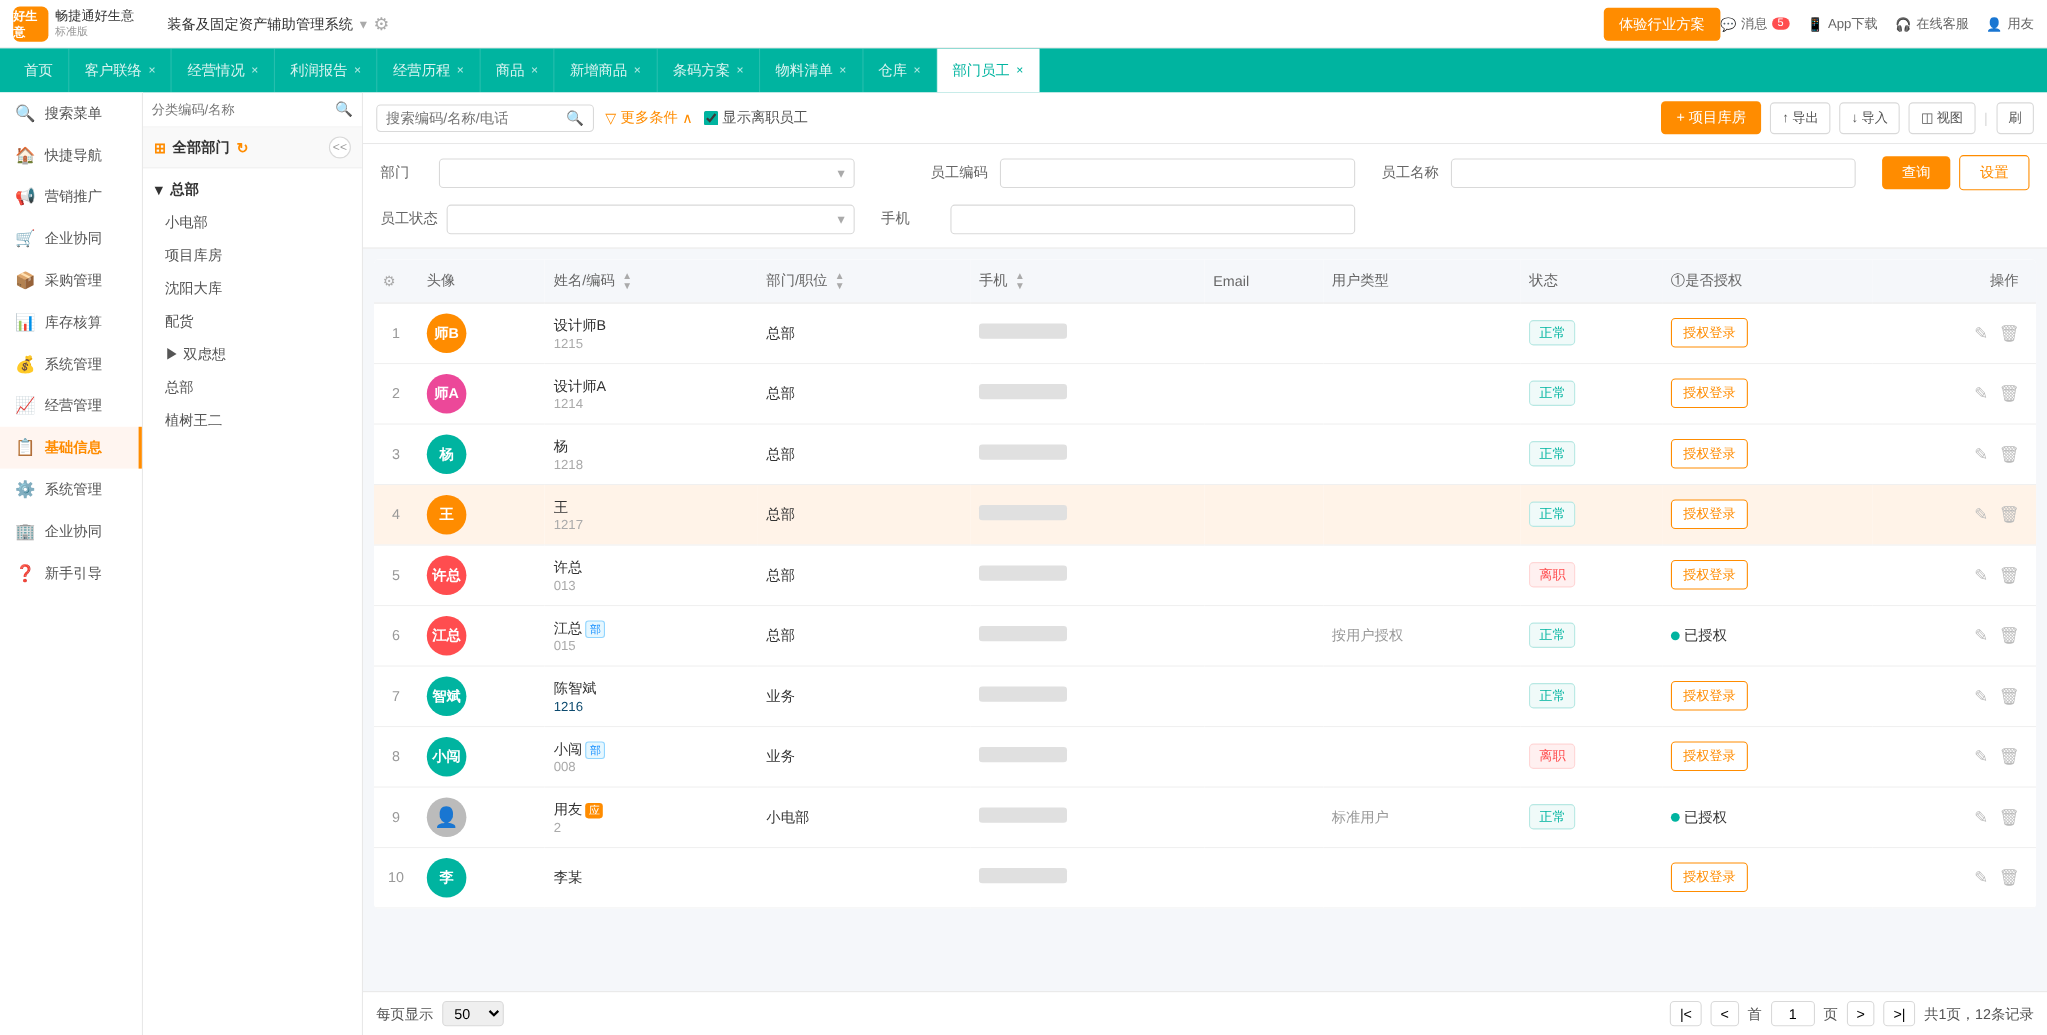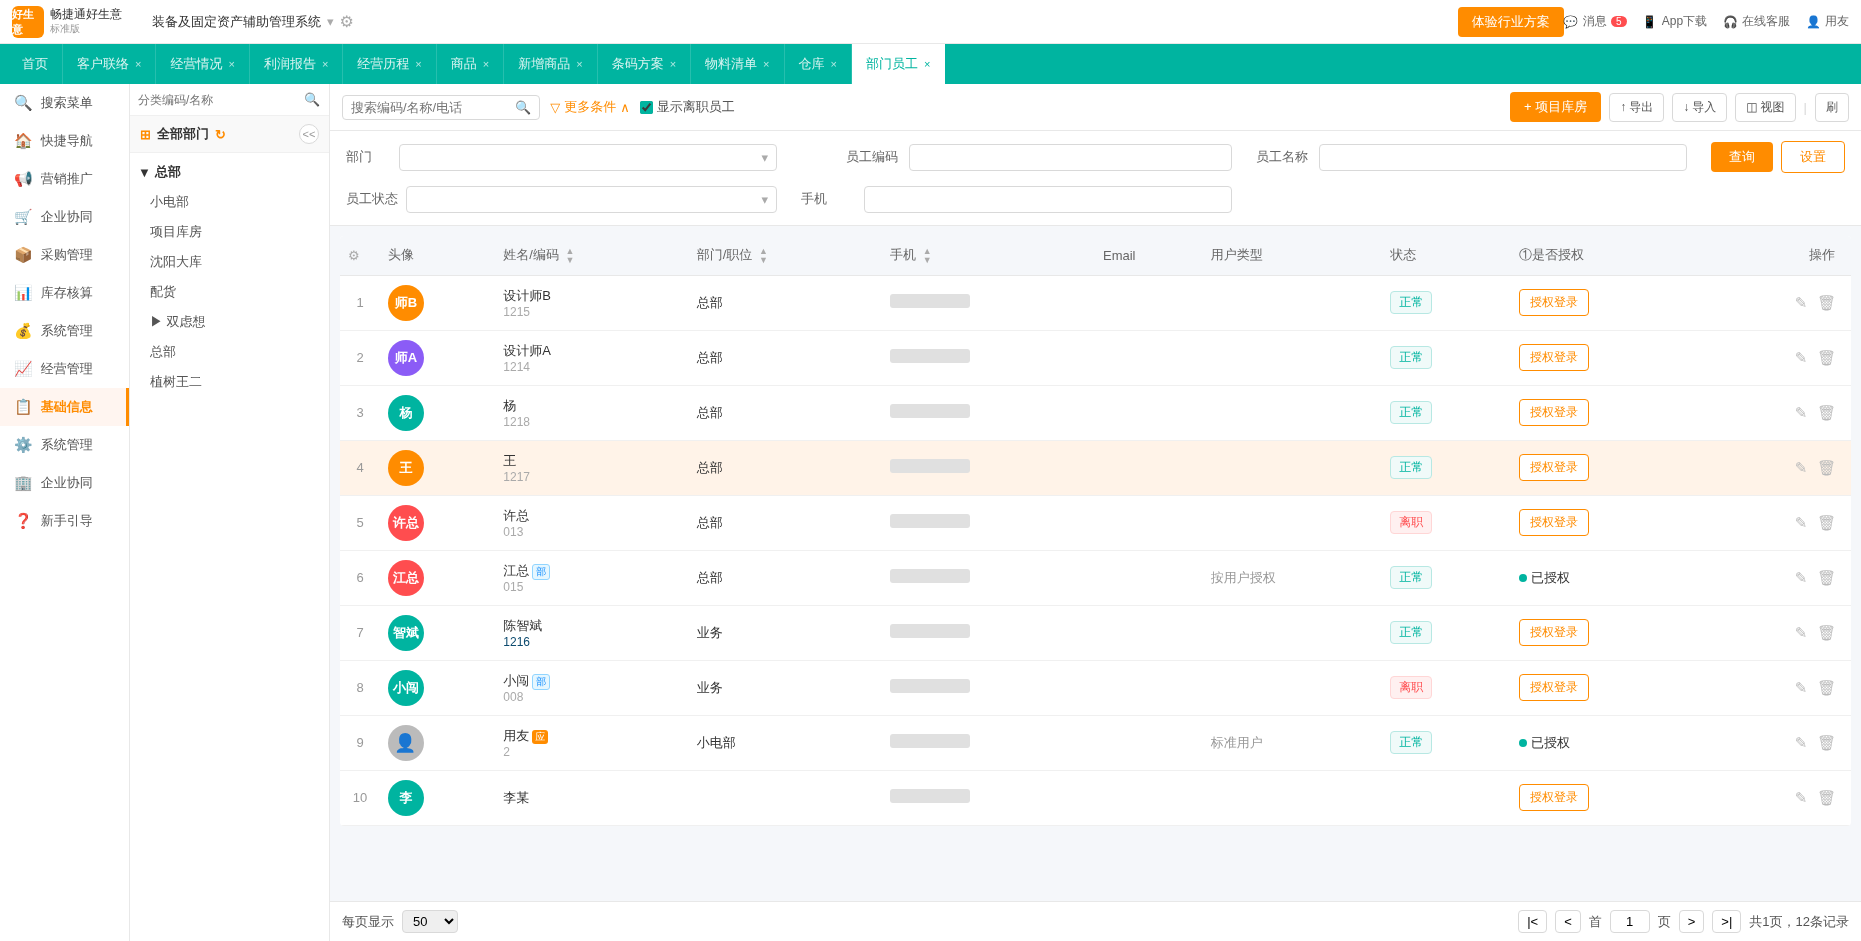"师A" div.avatar { background: #8b5cf6 -> #ec4899 }
